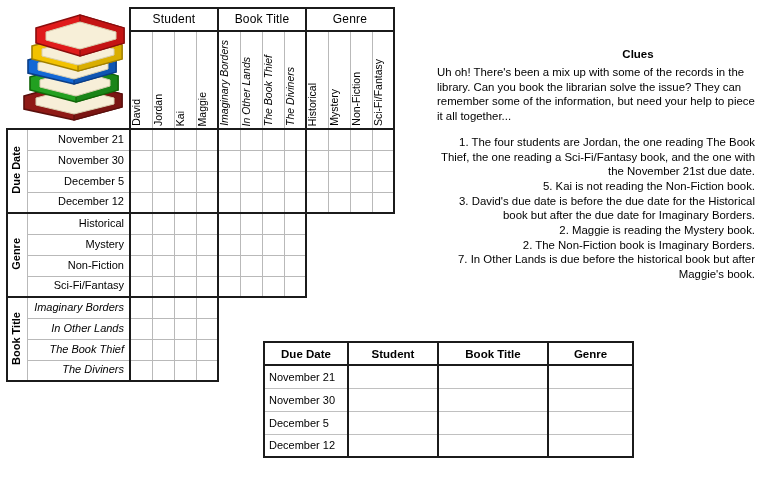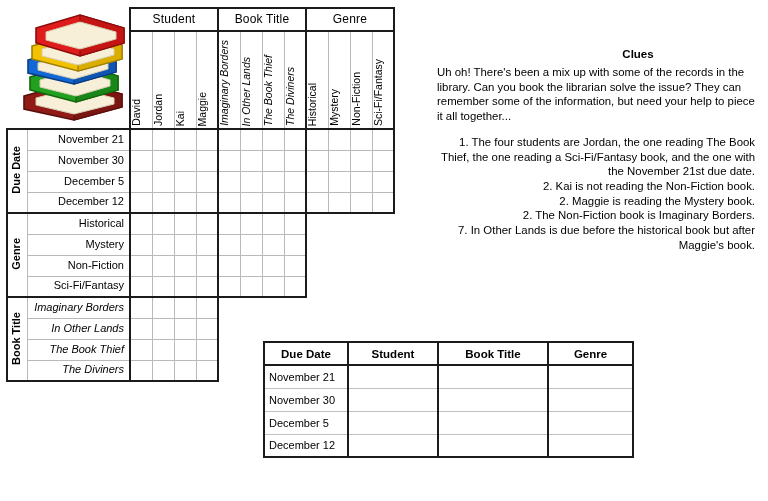"2. Kai is not reading" p.clue-line { text: 2 -> 5 }
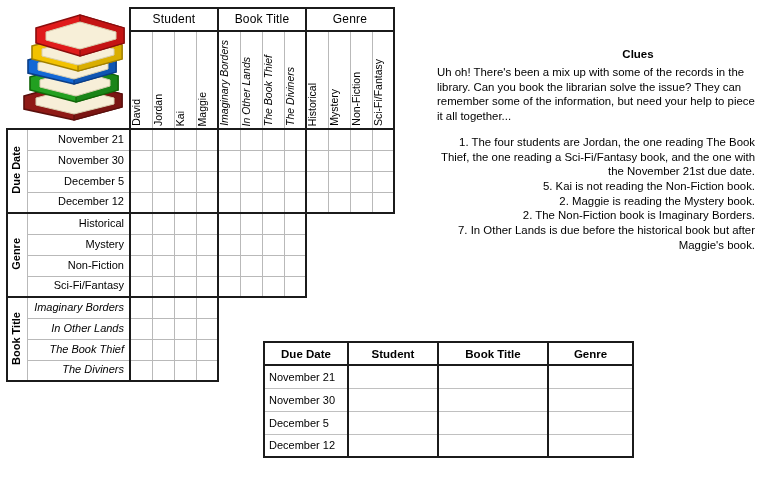"3. David's due date is" p.clue-line { html: none -> <p>3. David's due date is before the due date for the Historical book but after the due date for Imaginary Borders.</p> }
